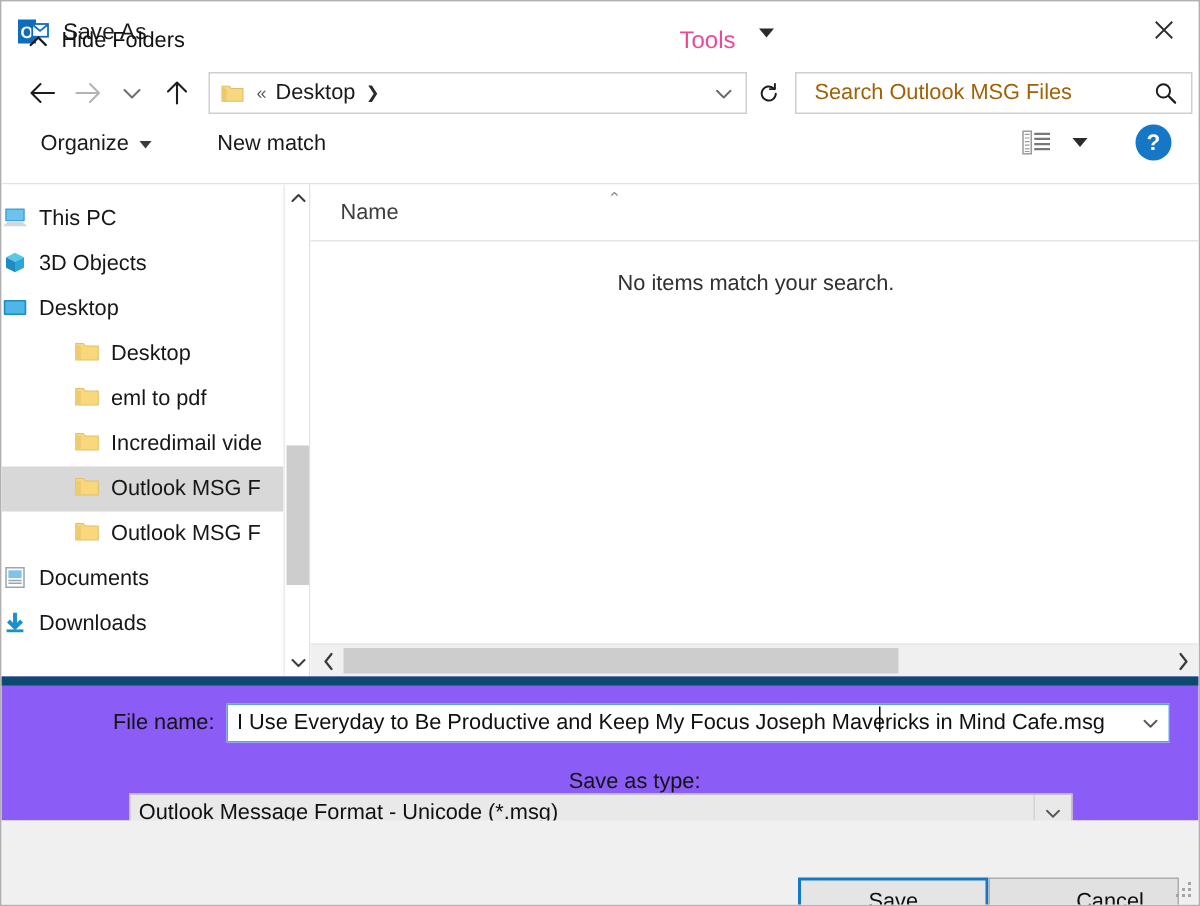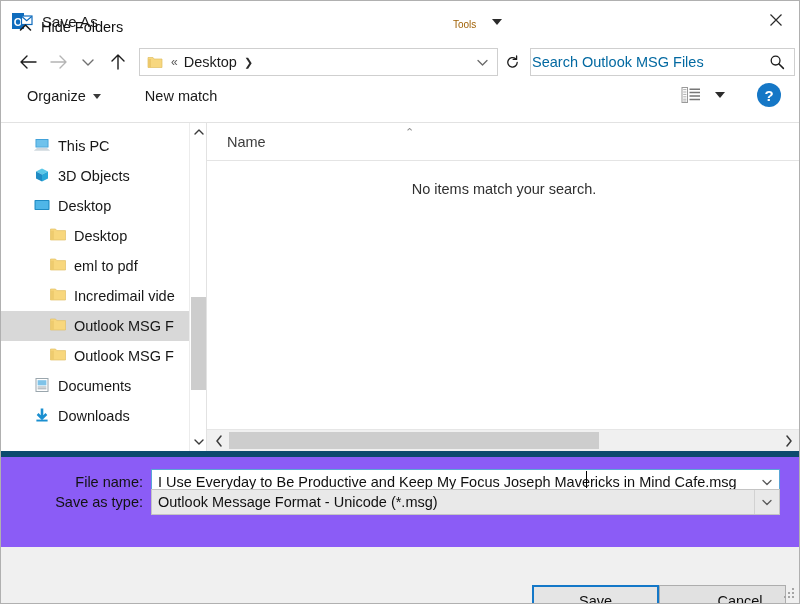"Tools" .tools-btn { color: #a16207 -> #ec4899; font-size: 10px -> 16px }
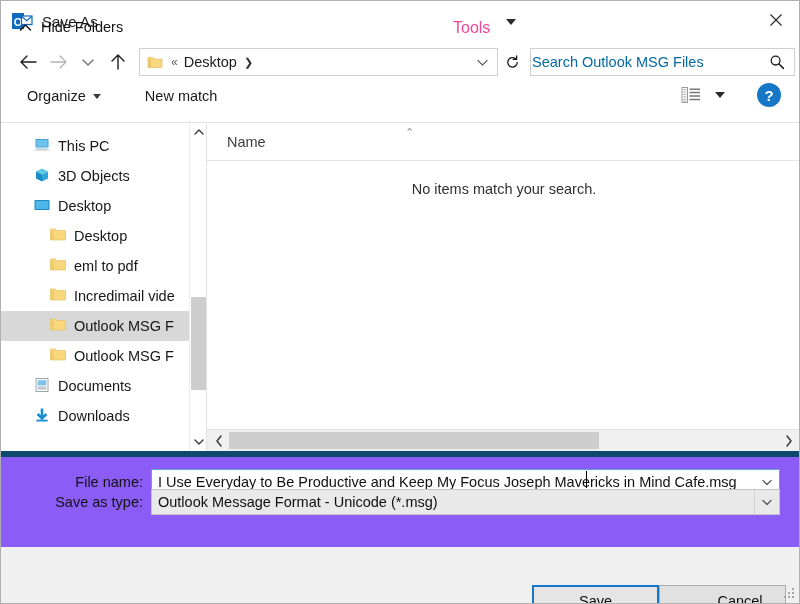"Search Outlook MSG Files" .search-ph { color: #0369a1 -> #a16207; margin-left: 1px -> 12px }
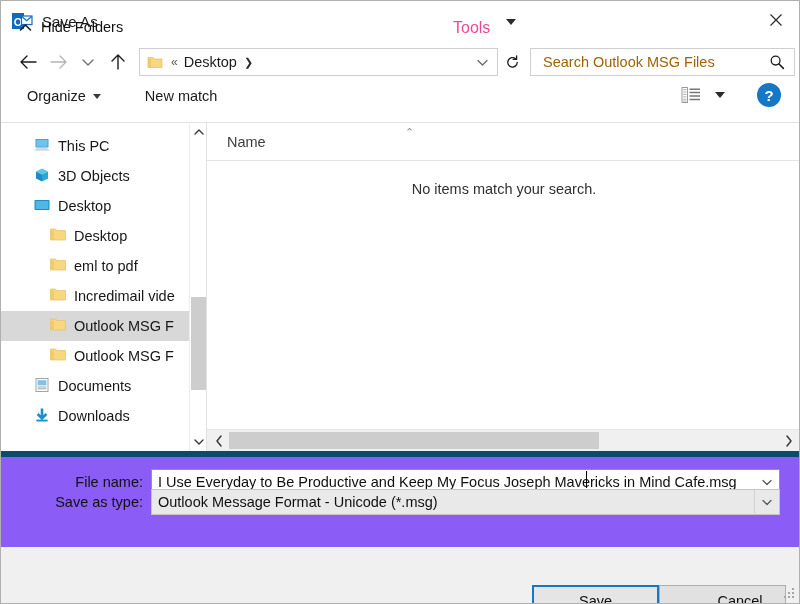"This PC" .lvl0 { padding-left: 32px -> none }
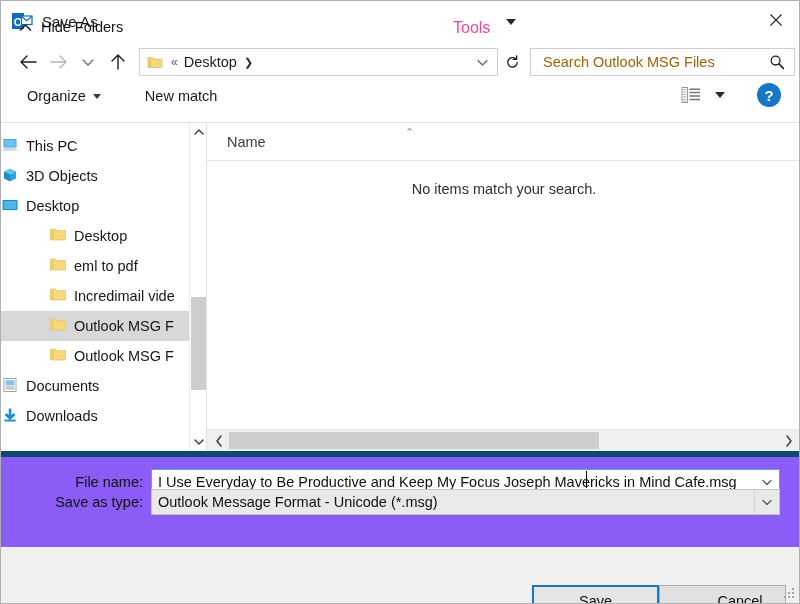"Save as type:" .frow.r2 { flex-direction: none -> column; top: 32px -> 56px }
